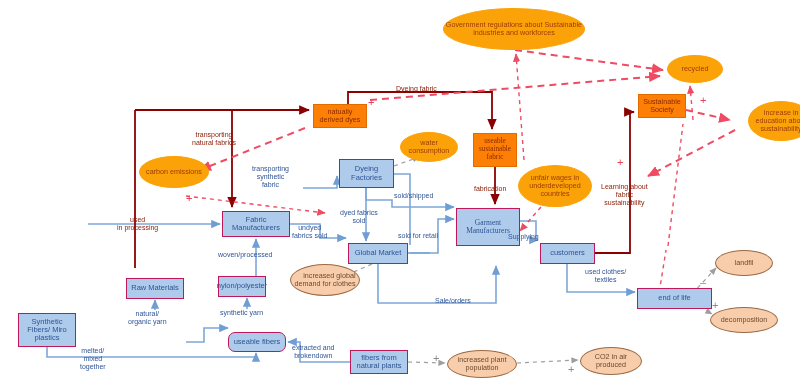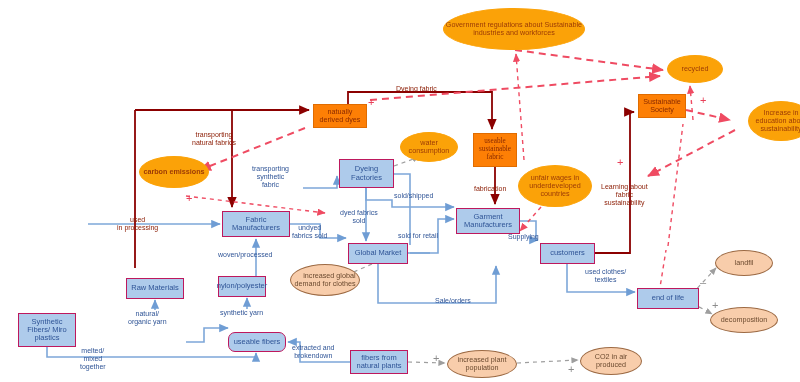"carbon emissions" div.node { font-weight: bold -> none }
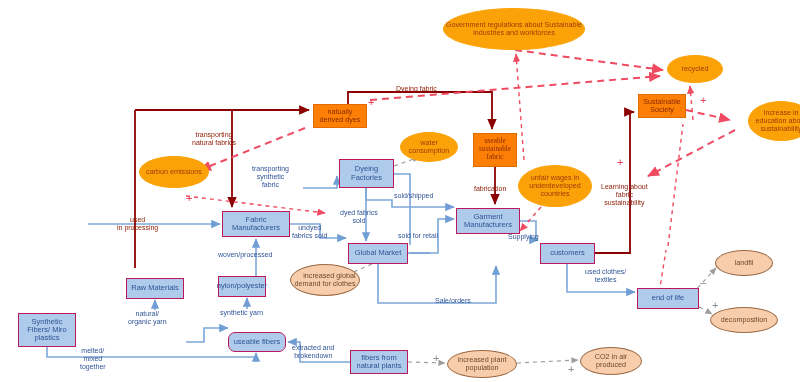"Garment" div.node { font-family: none -> Liberation Serif, serif; height: 26px -> 38px }
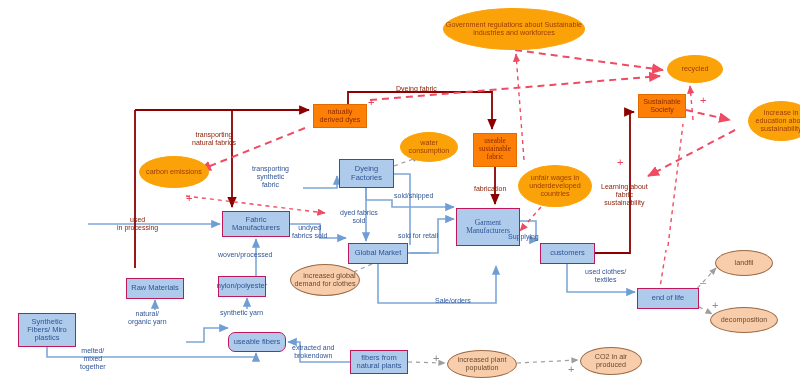"end of life" div.node { width: 62px -> 75px }
